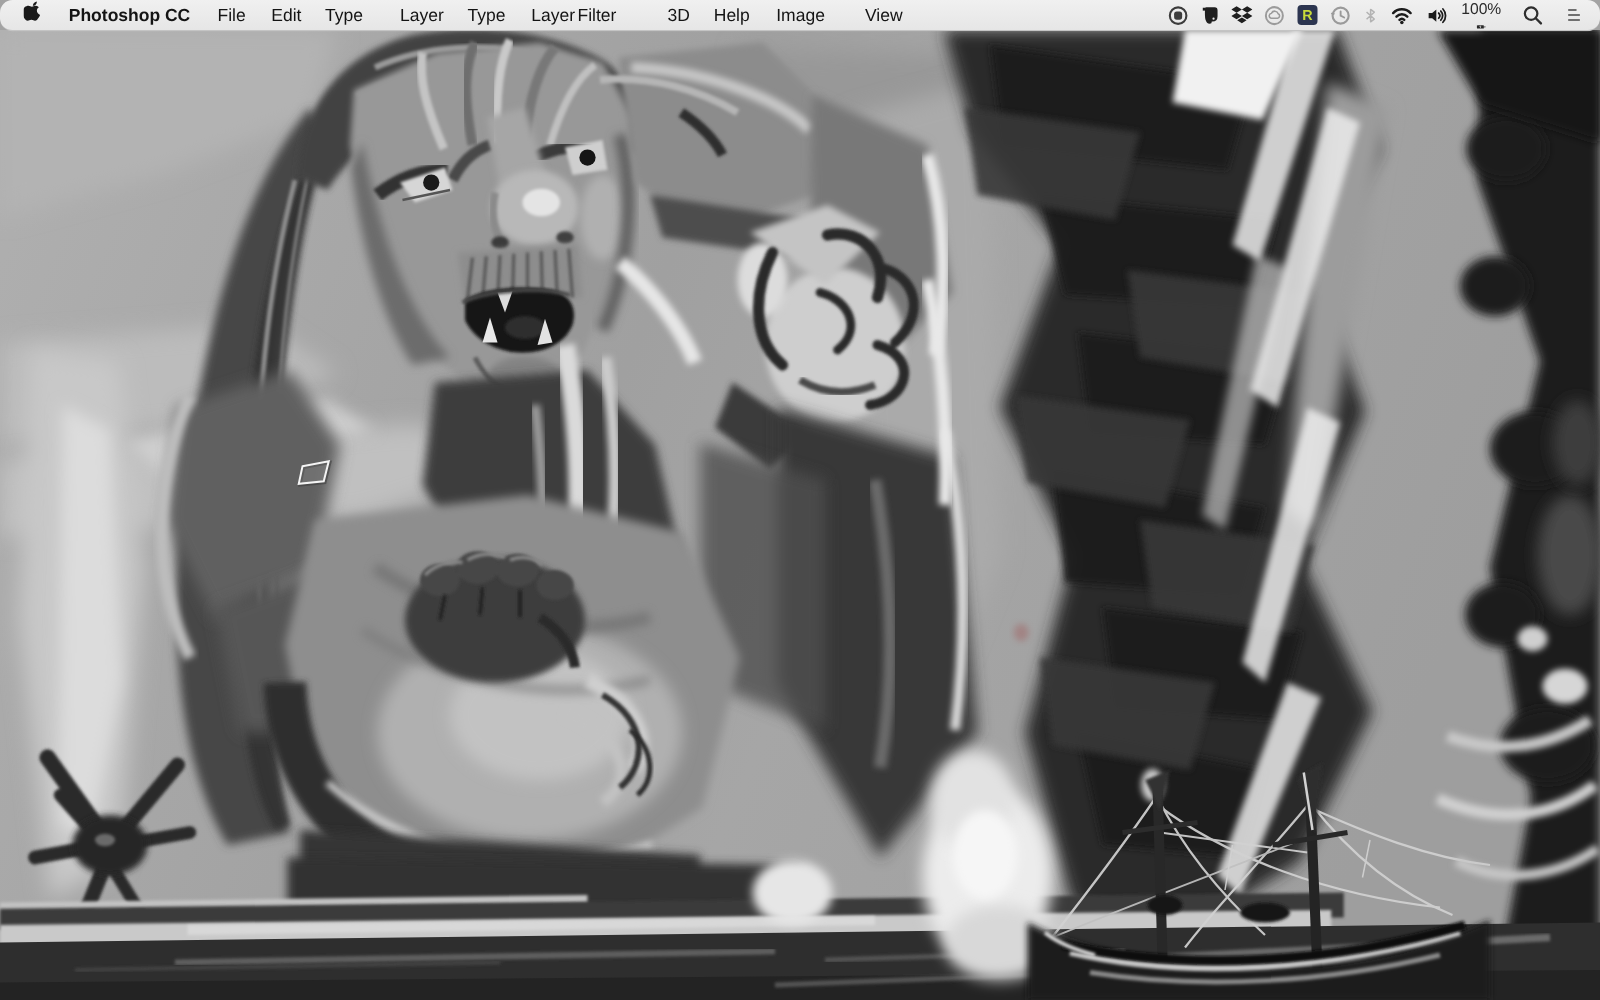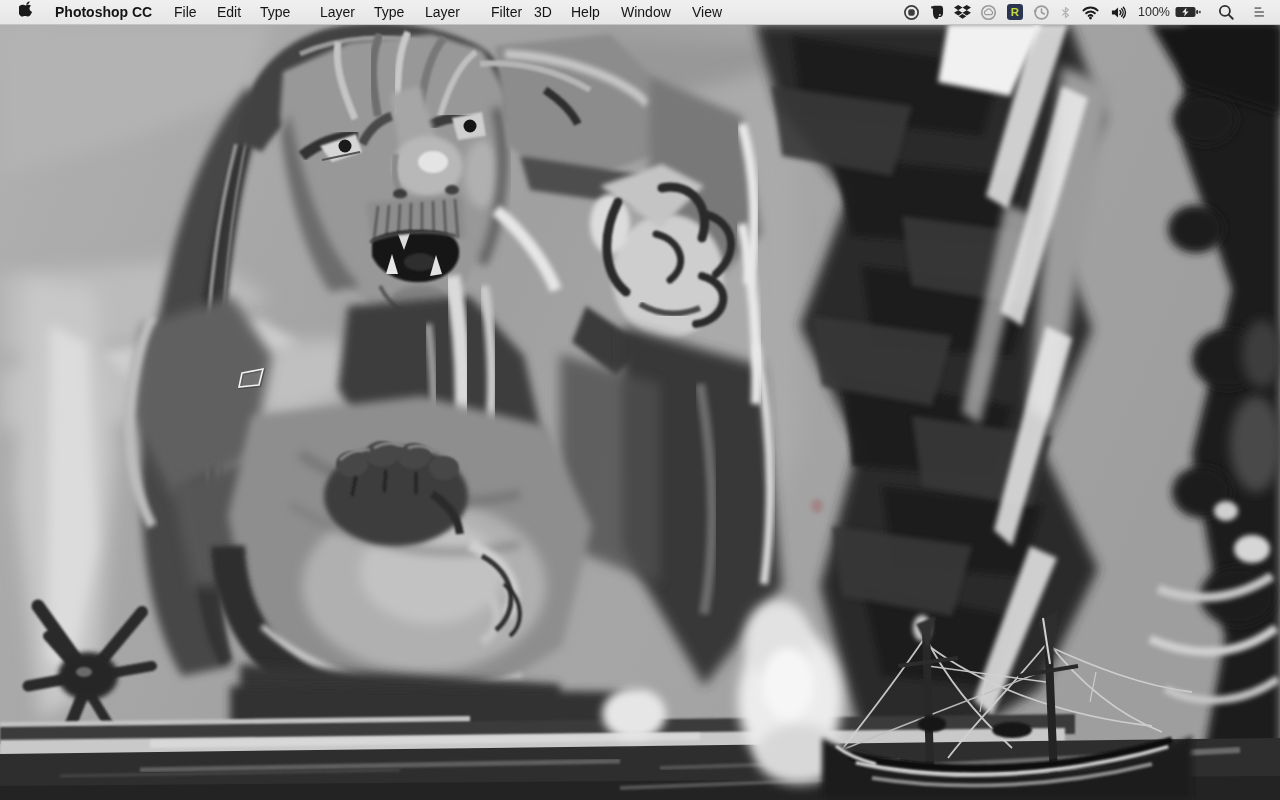"Photoshop CC" .menubar { border-radius: none -> 10px }
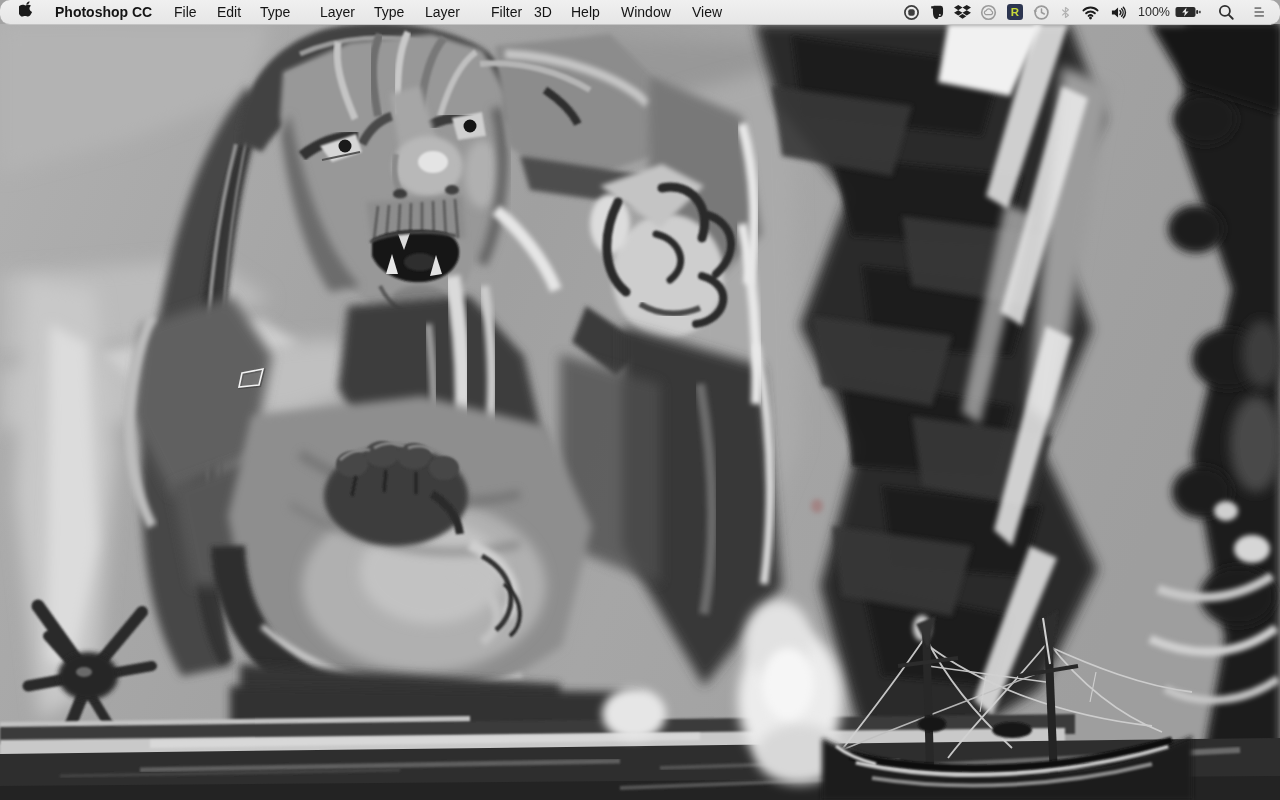"Filter" span.mitem { left: 491px -> 462px }
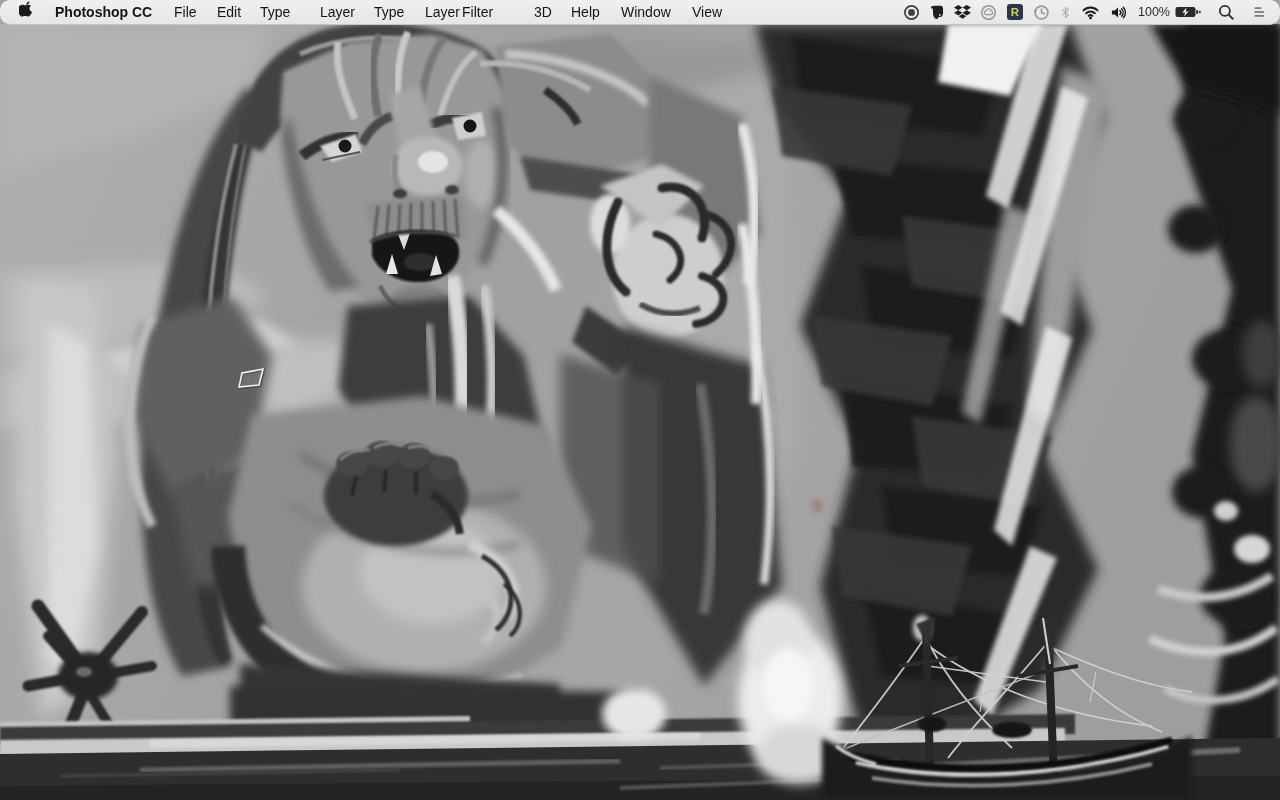"Window" span.mitem { text: Window -> Image }
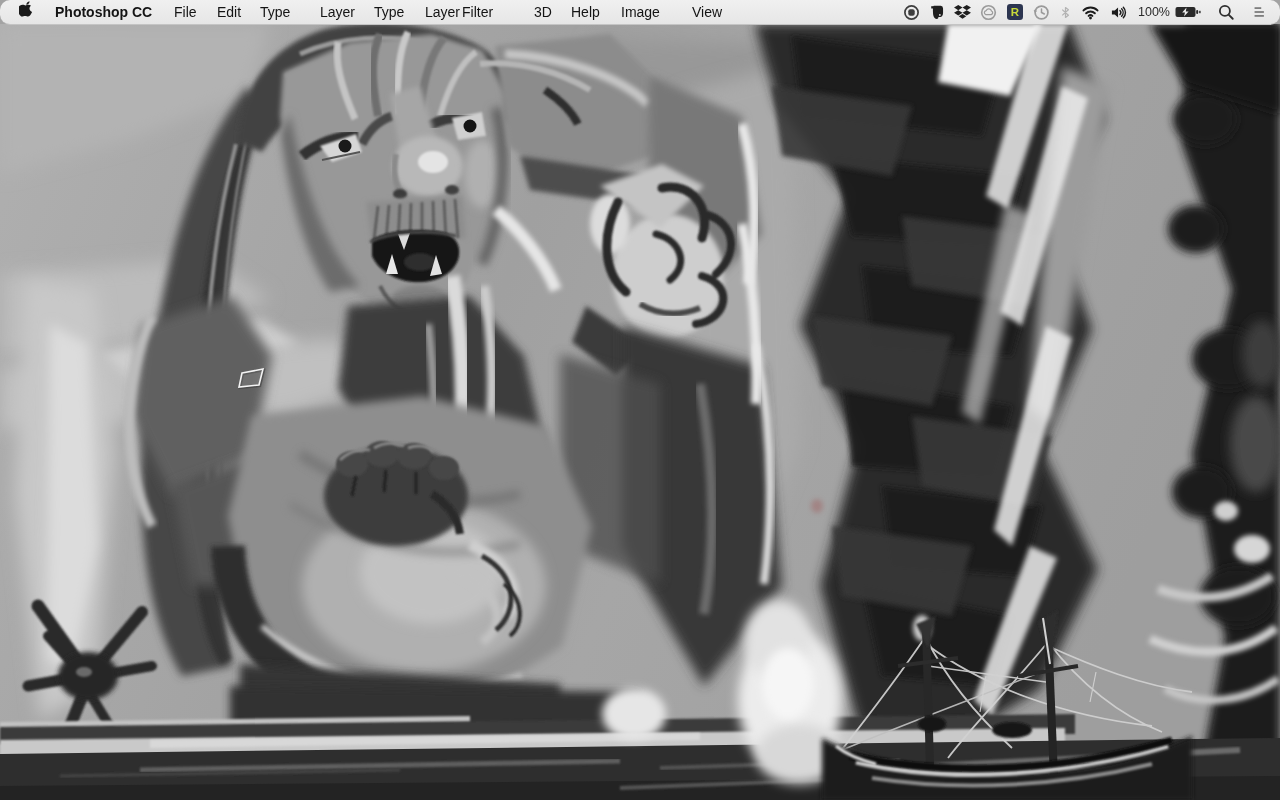"100%" .battgroup { flex-direction: none -> column }
